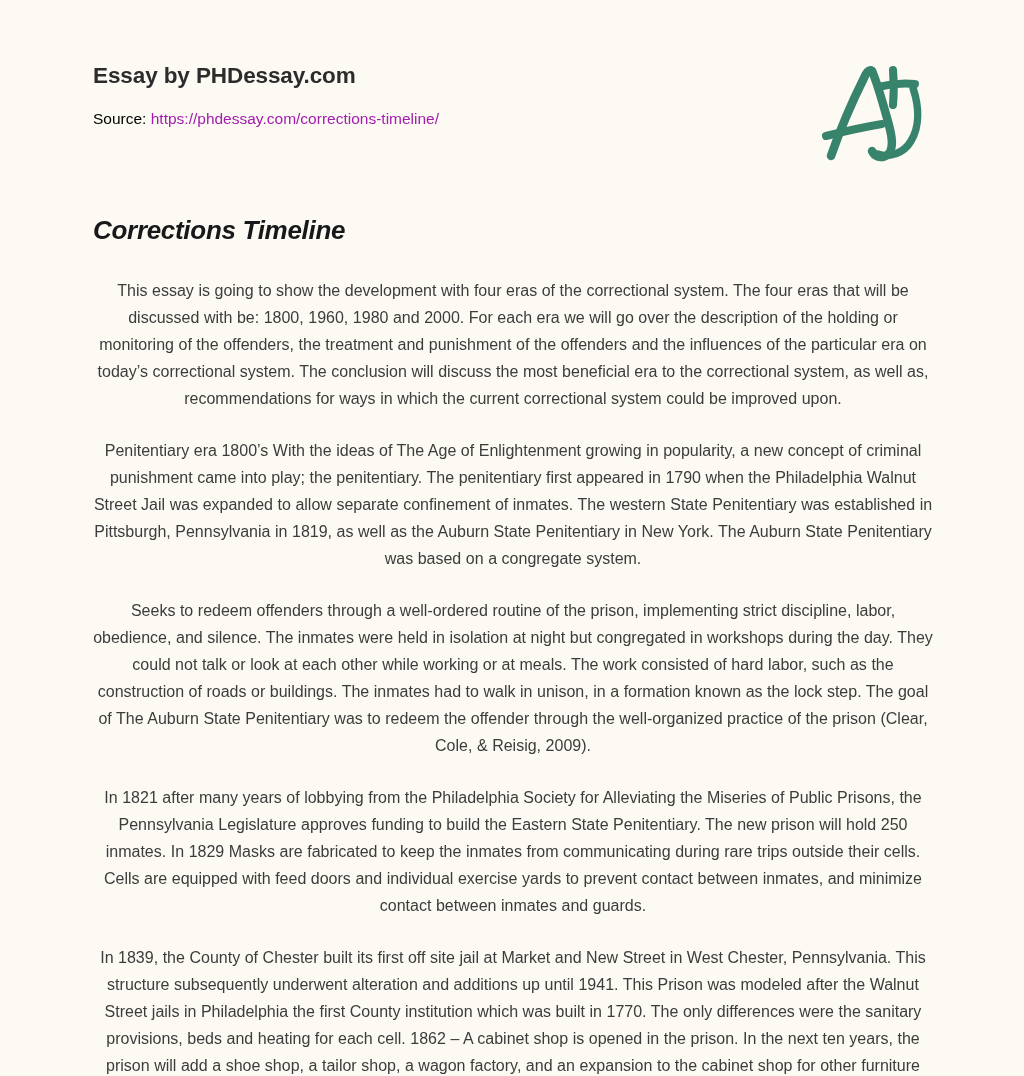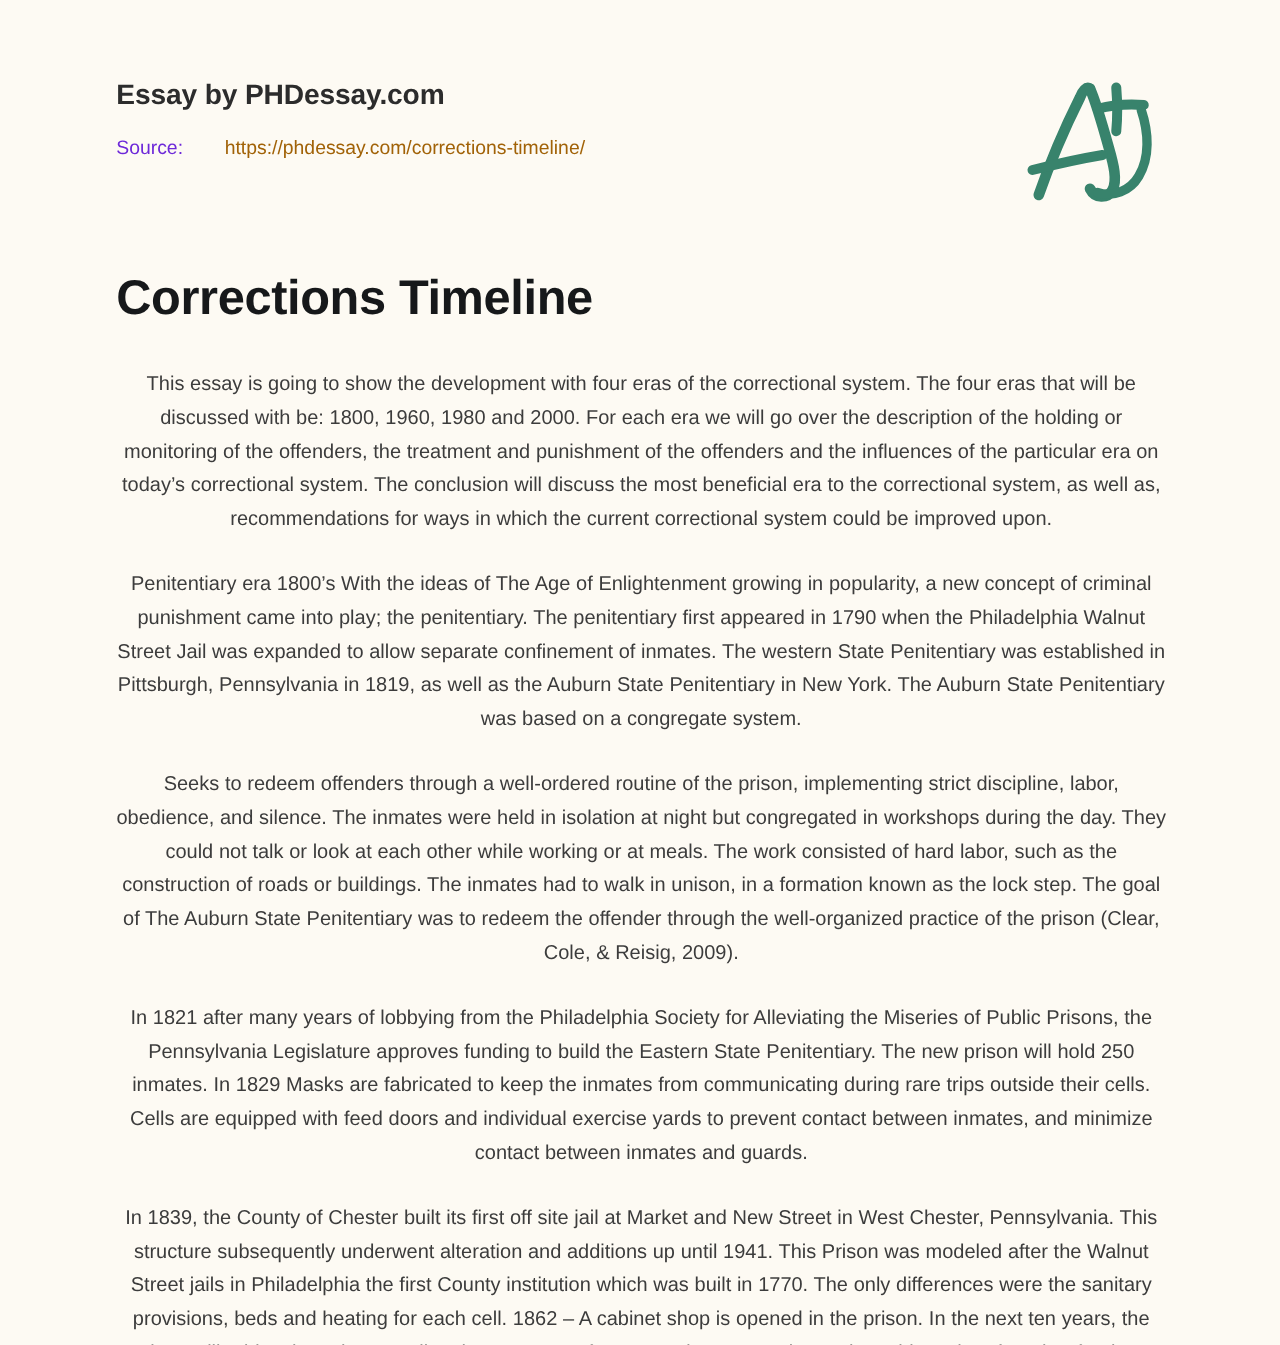"Source:" .source-label { color: #6d28d9 -> #000000 }
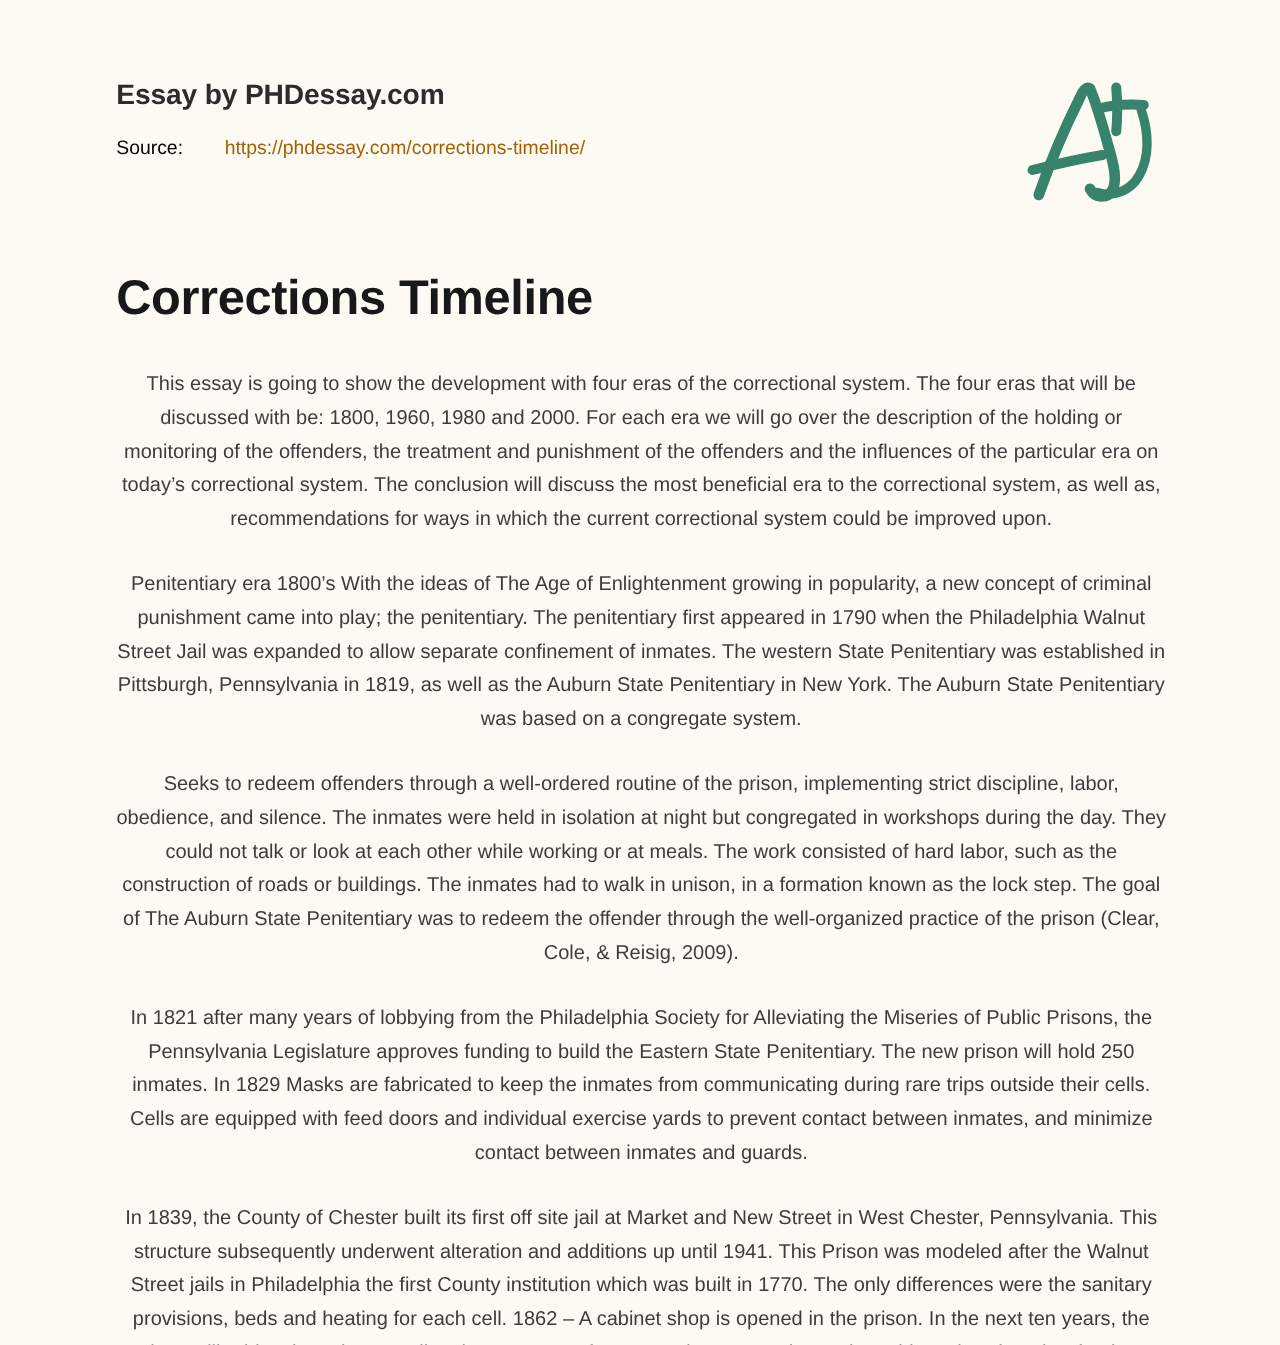"https://phdessay.com/corrections-timelin" .source-url { color: #a16207 -> #a21caf; margin-left: 29px -> none }
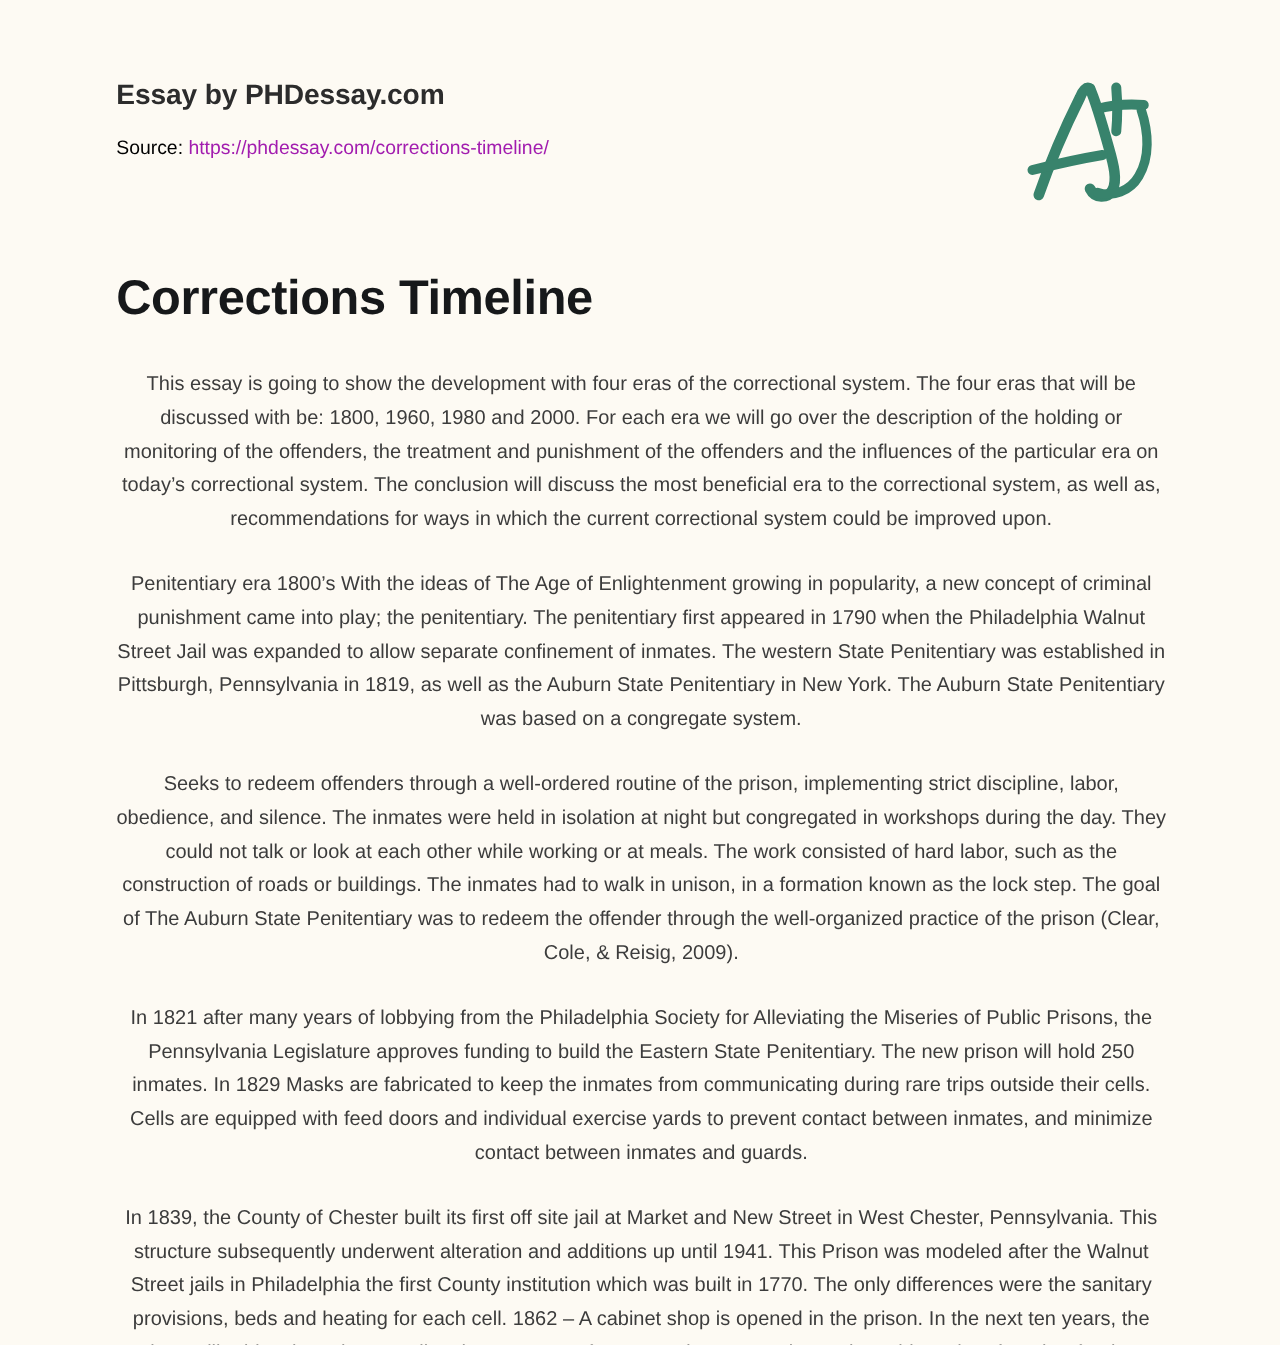"Corrections Timeline" .article-title { font-size: 39px -> 26px; font-style: none -> italic }
